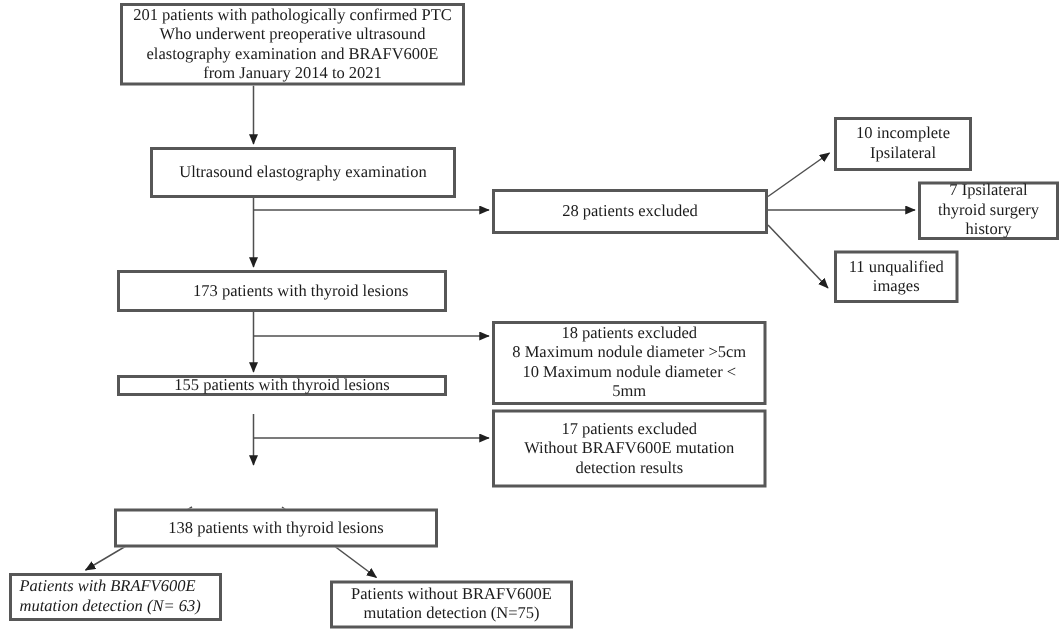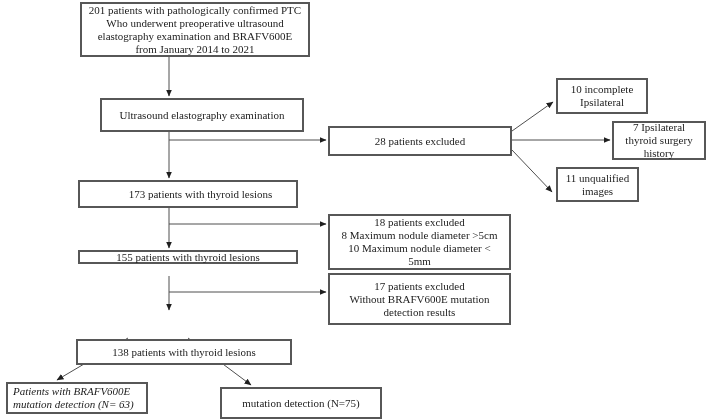"Patients without BRAFV600E" div.line { html: none -> <div>Patients without BRAFV600E</div> }
